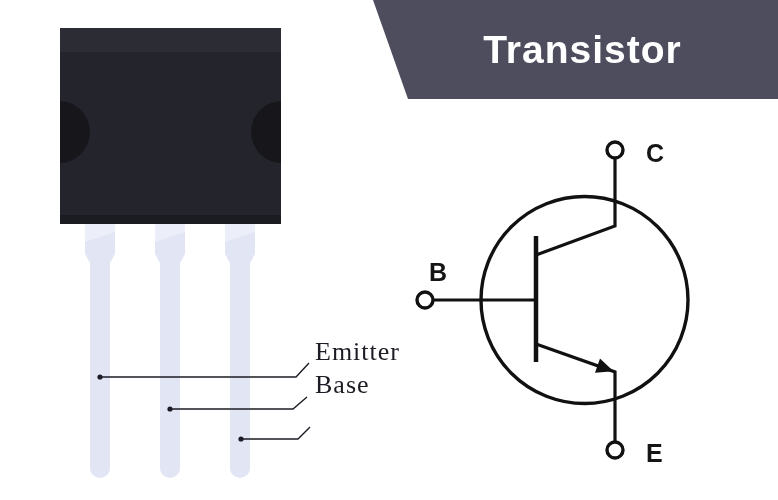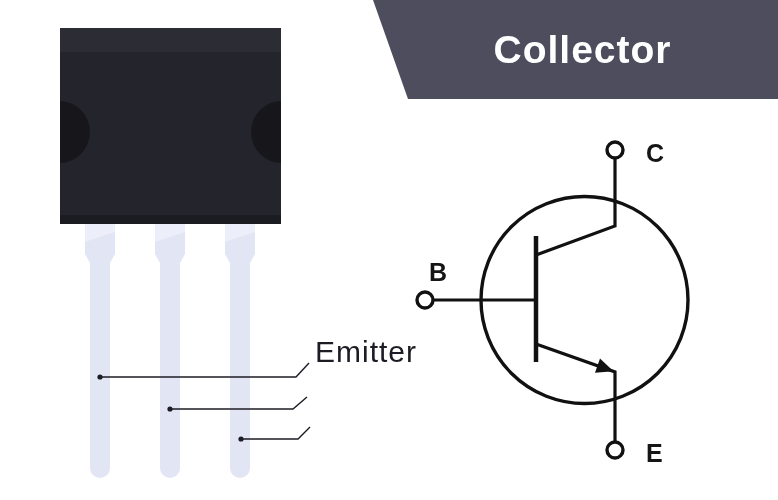"Collector" span.banner-title { text: Collector -> Transistor }
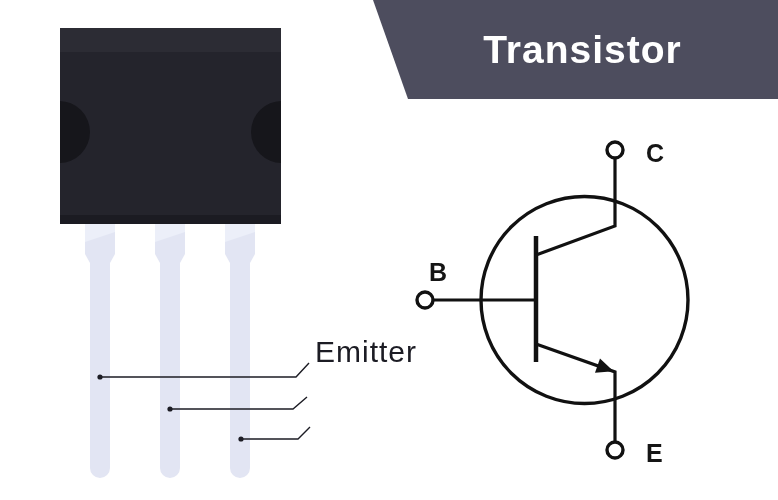"Emitter" .pin-label { font-family: none -> Liberation Serif, serif; font-size: 30px -> 26px }
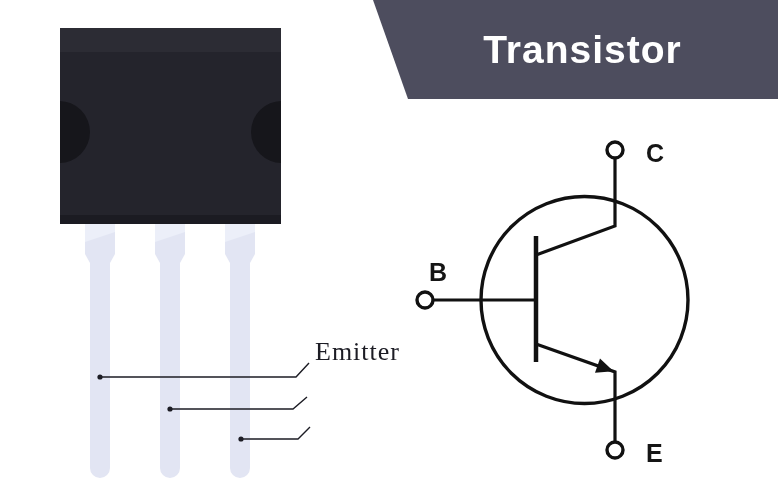"Base" div.pin-label { html: none -> <div>Base</div> }
